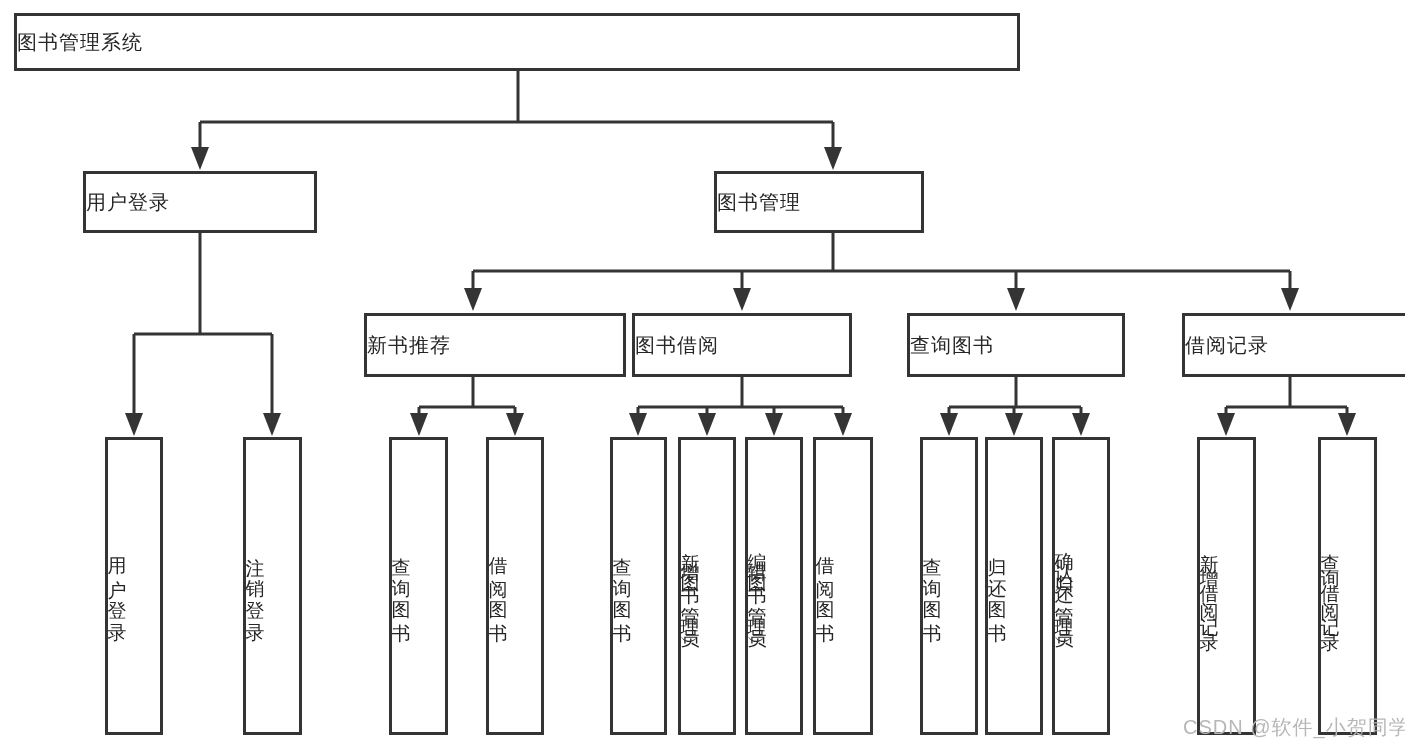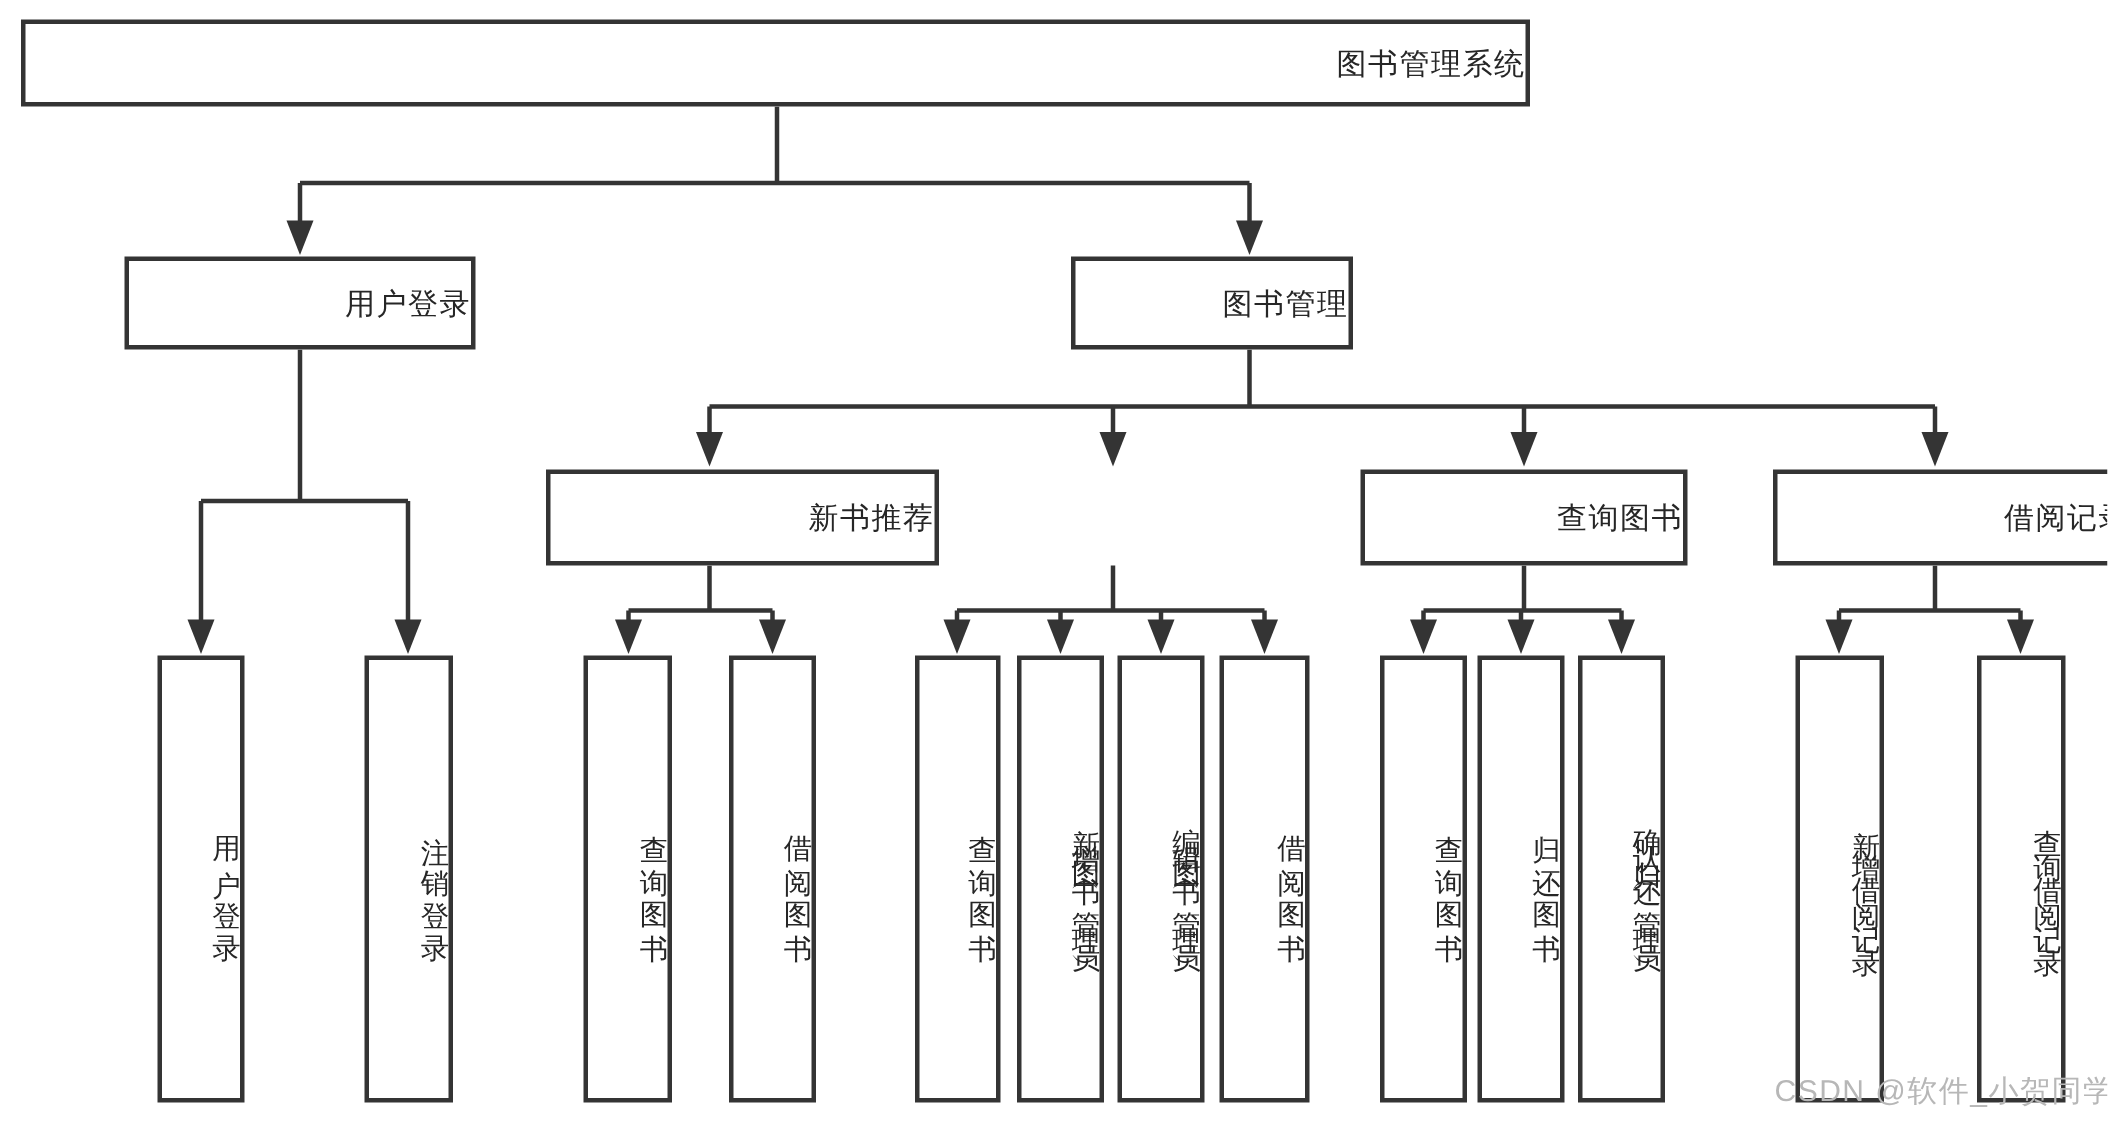"图书管理系统" .box { justify-content: flex-end -> flex-start; padding-left: 40px -> none }
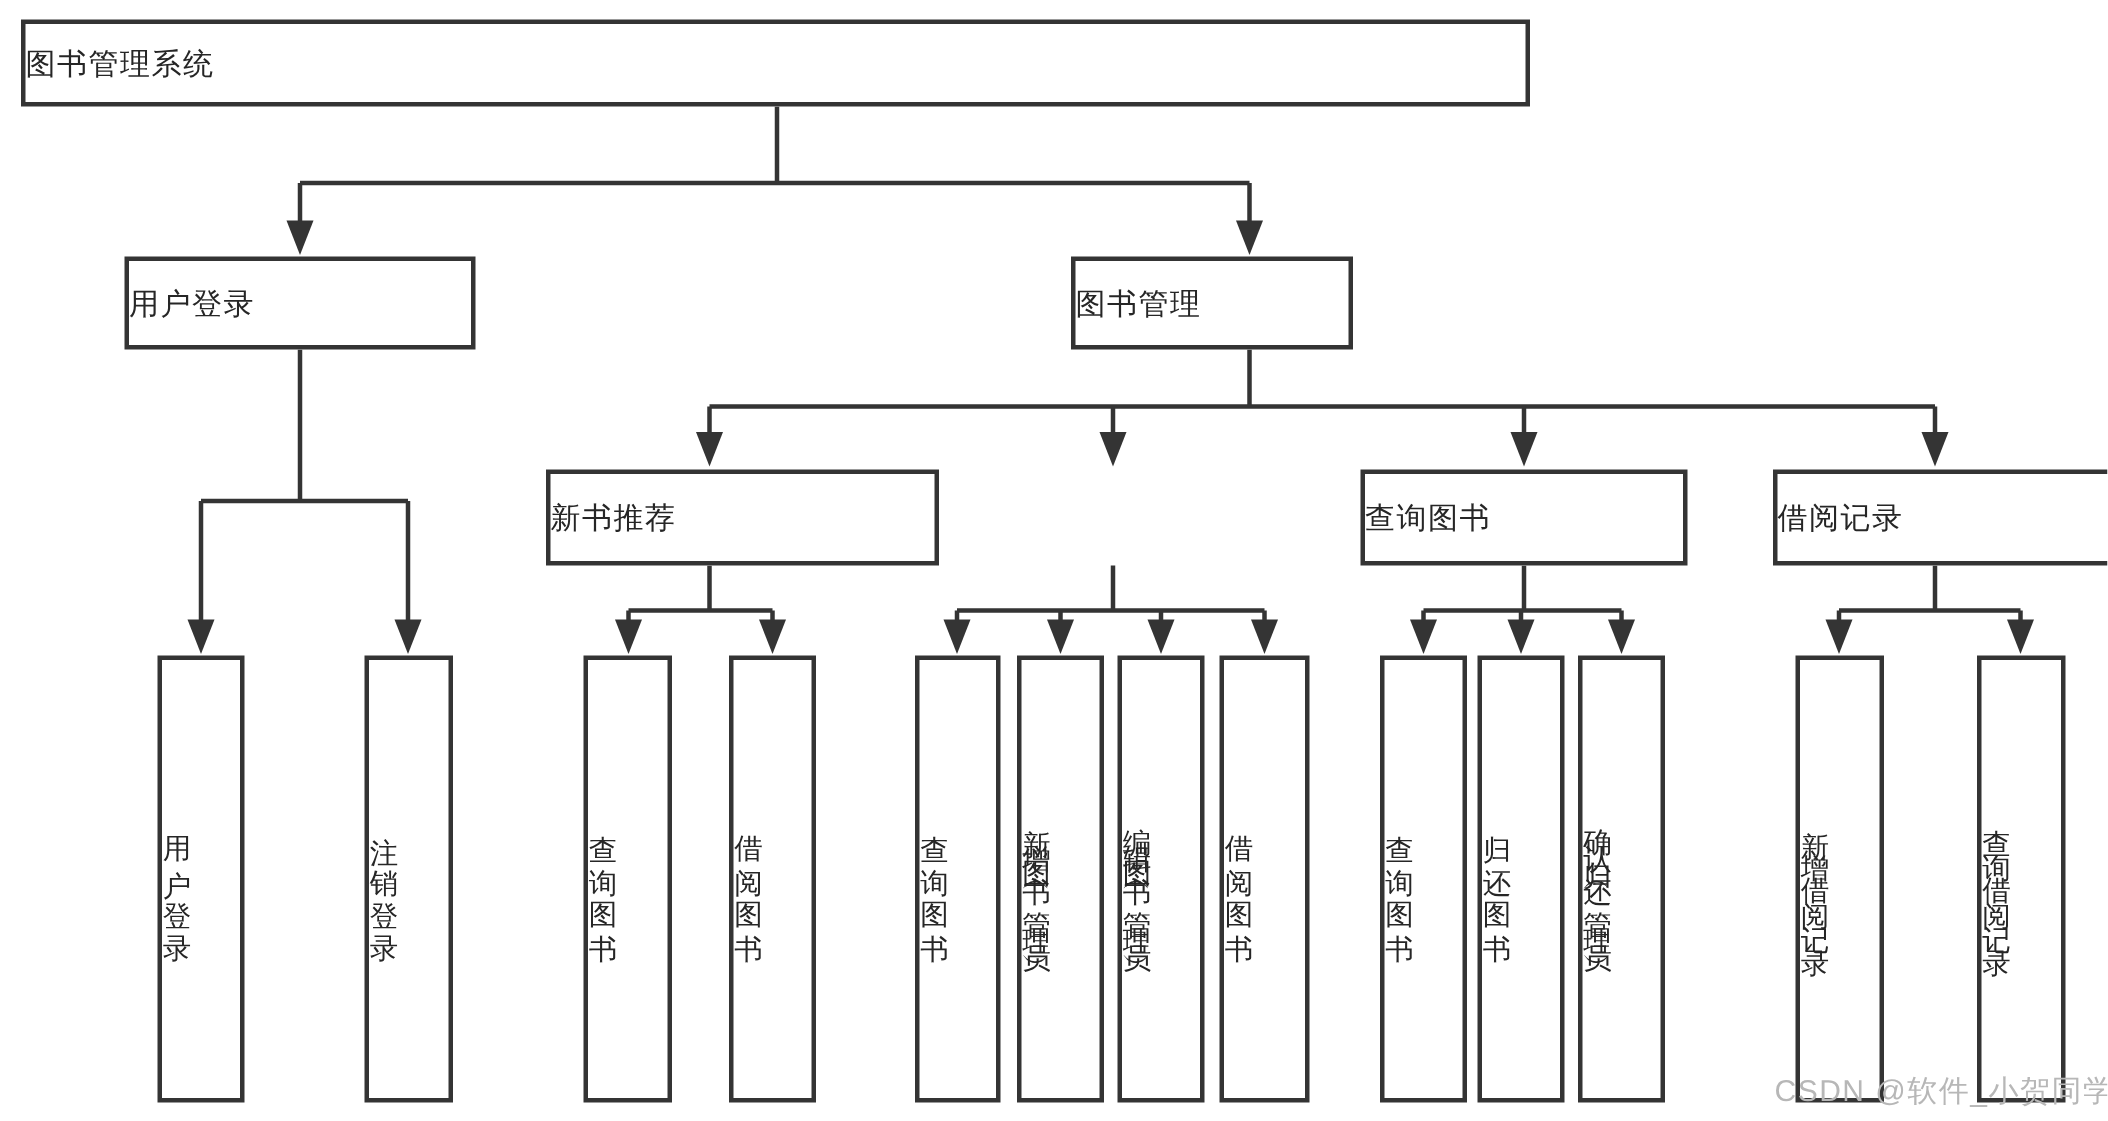"图书管理" div.box { width: 188px -> 210px }
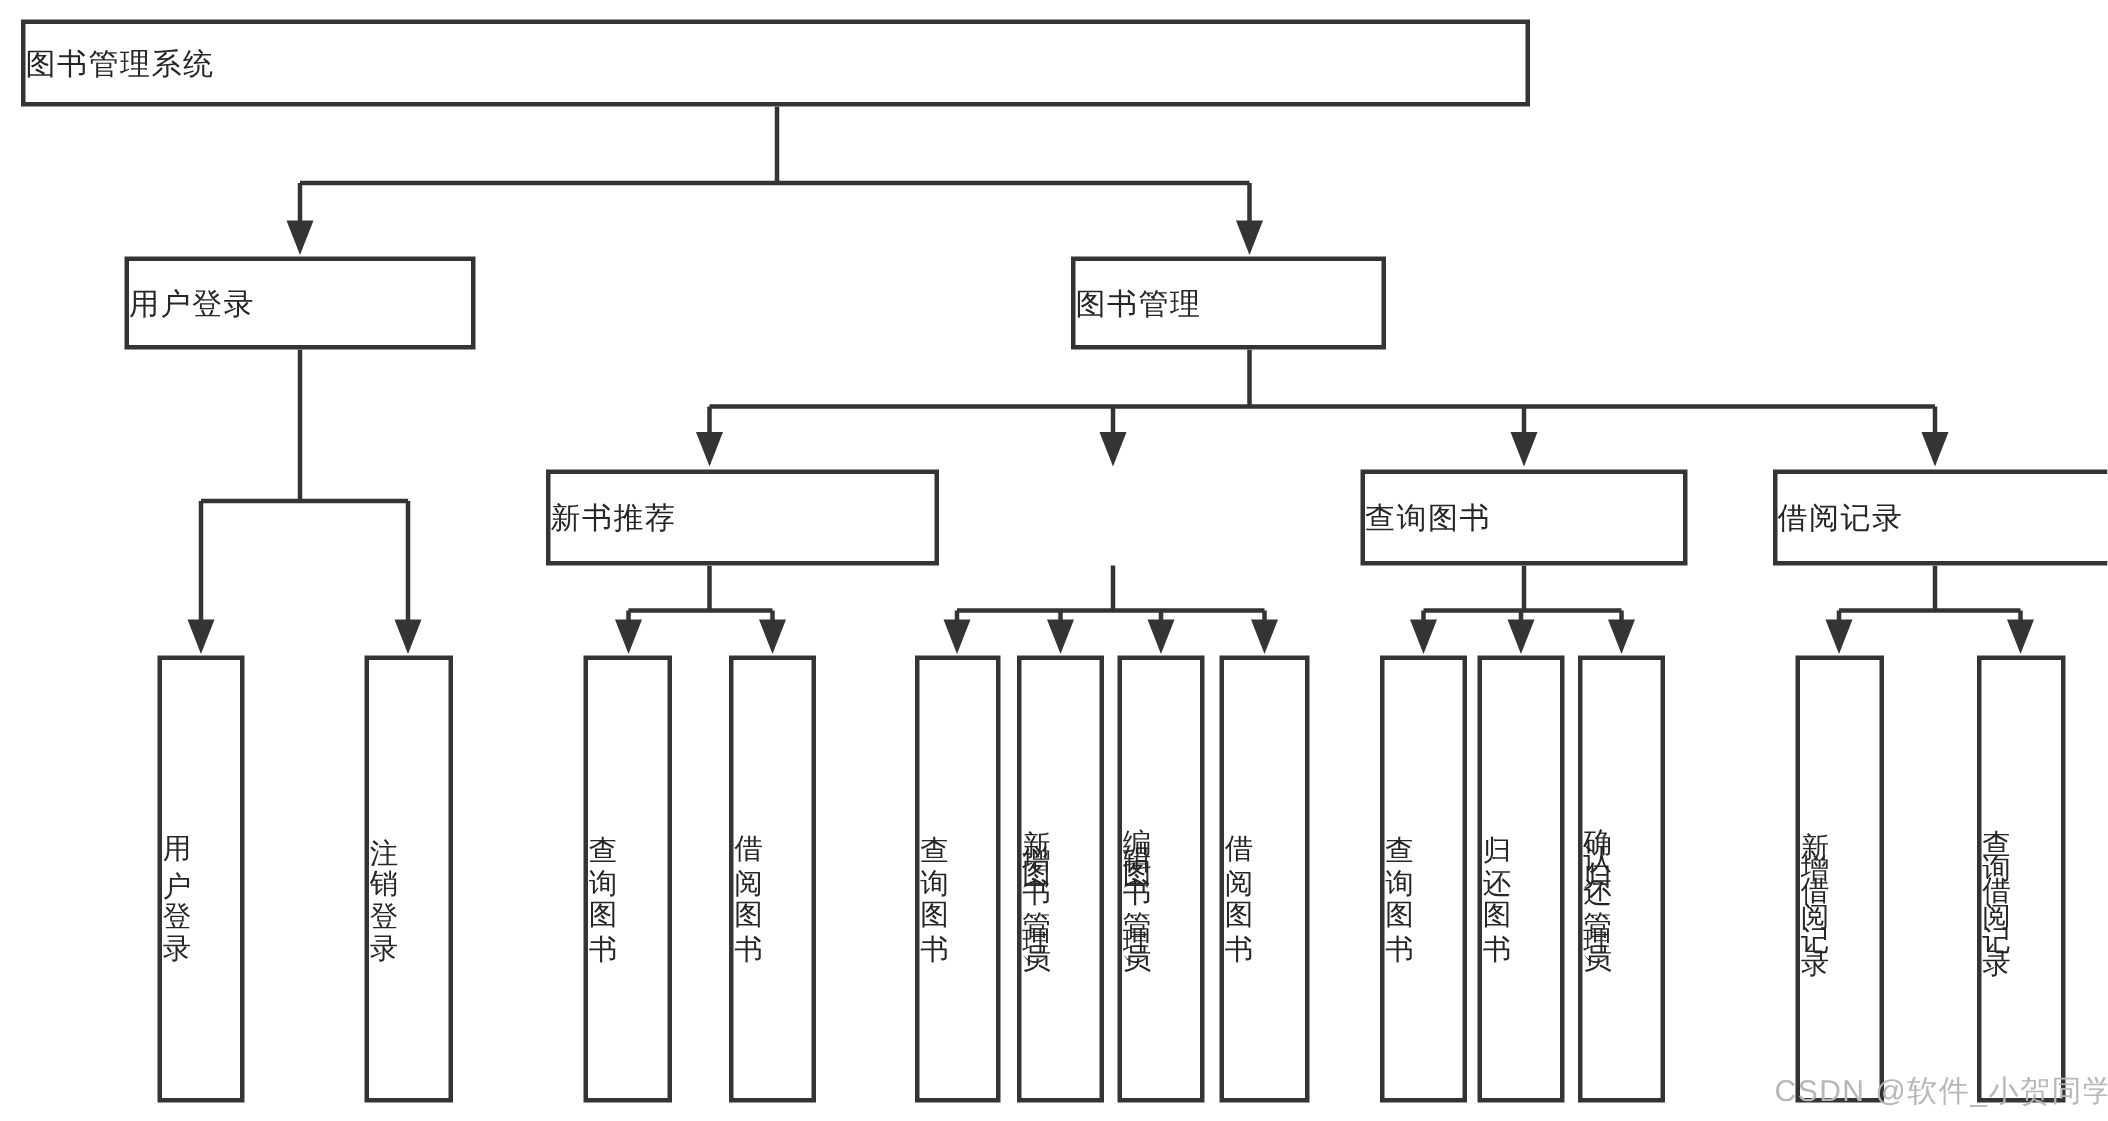"图书借阅" div.box { html: none -> <div> <span>图书借阅</span> </div> }
